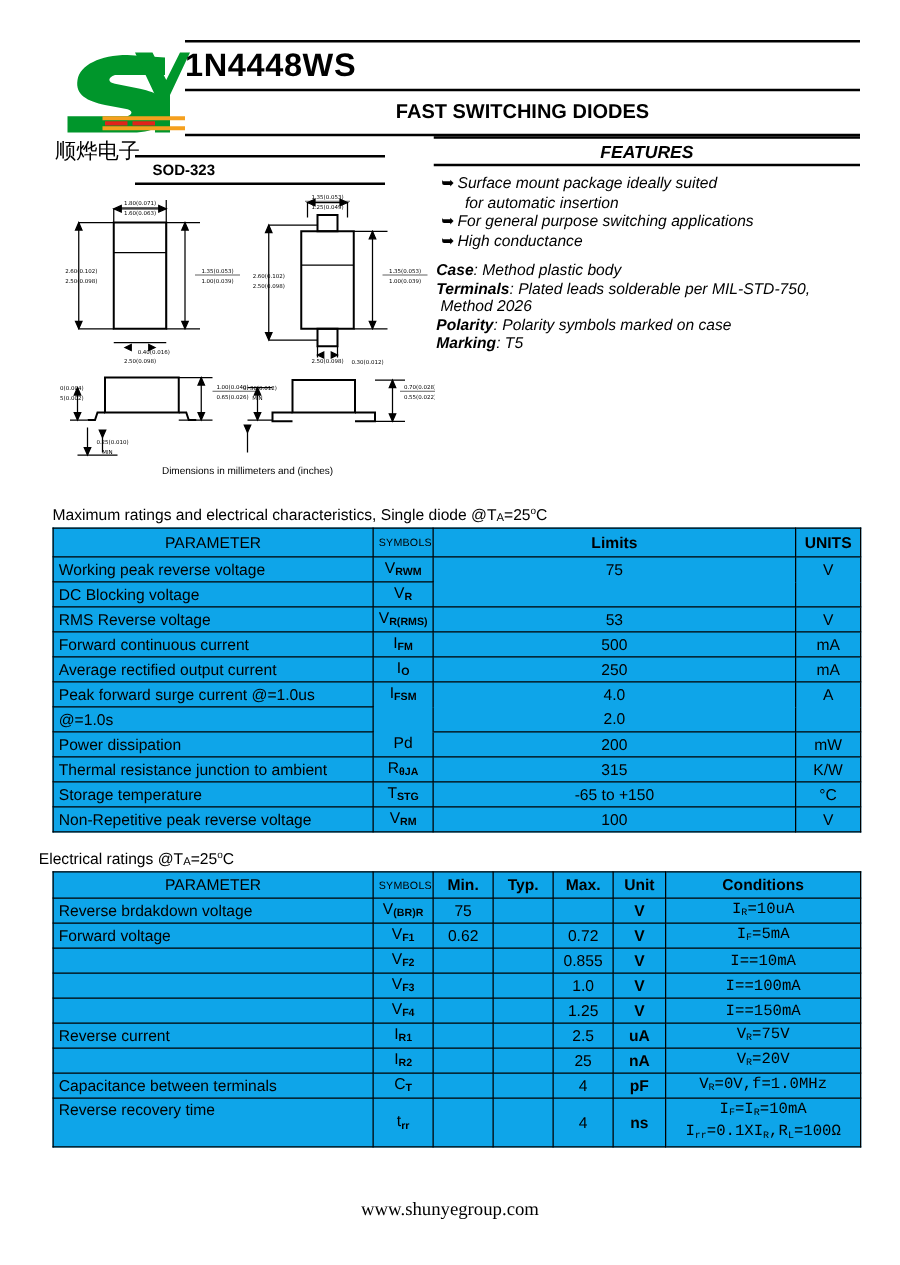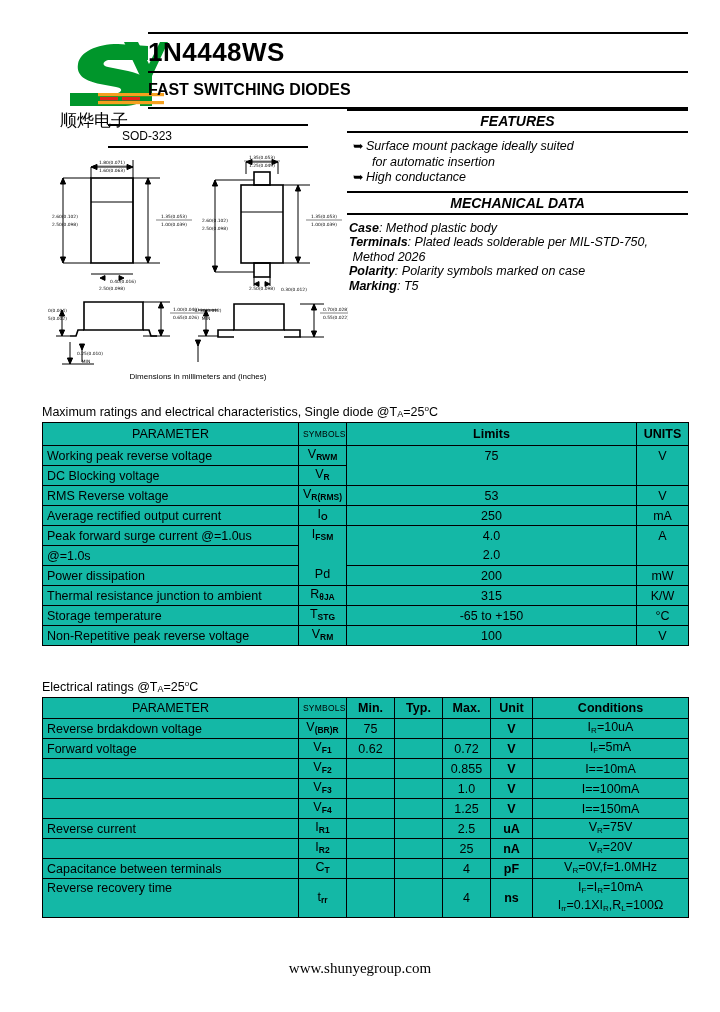"FAST SWITCHING DIODES" .title-sub { text-align: left -> center }
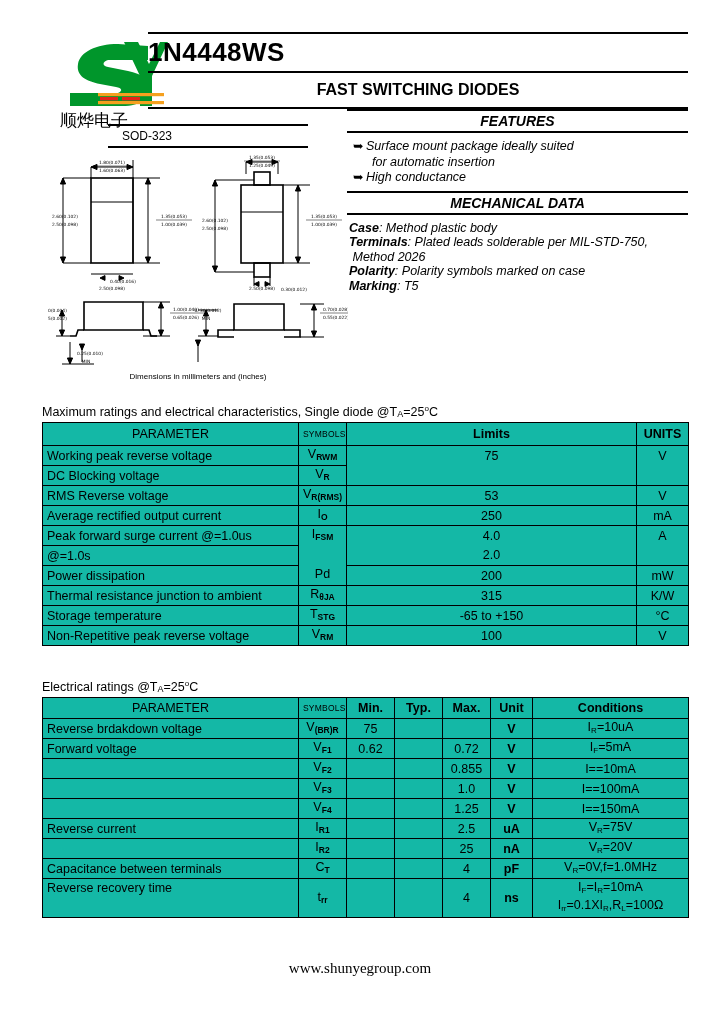"顺烨电子" .logo { left: 16px -> 0 }
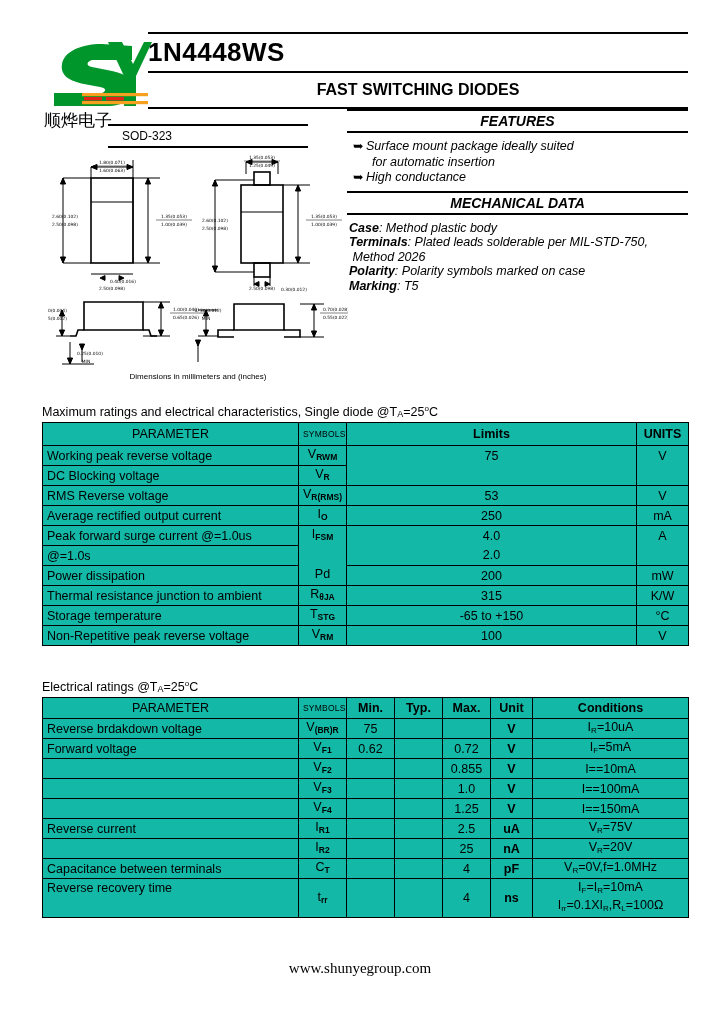"SOD-323" .sod-label { font-weight: normal -> bold }
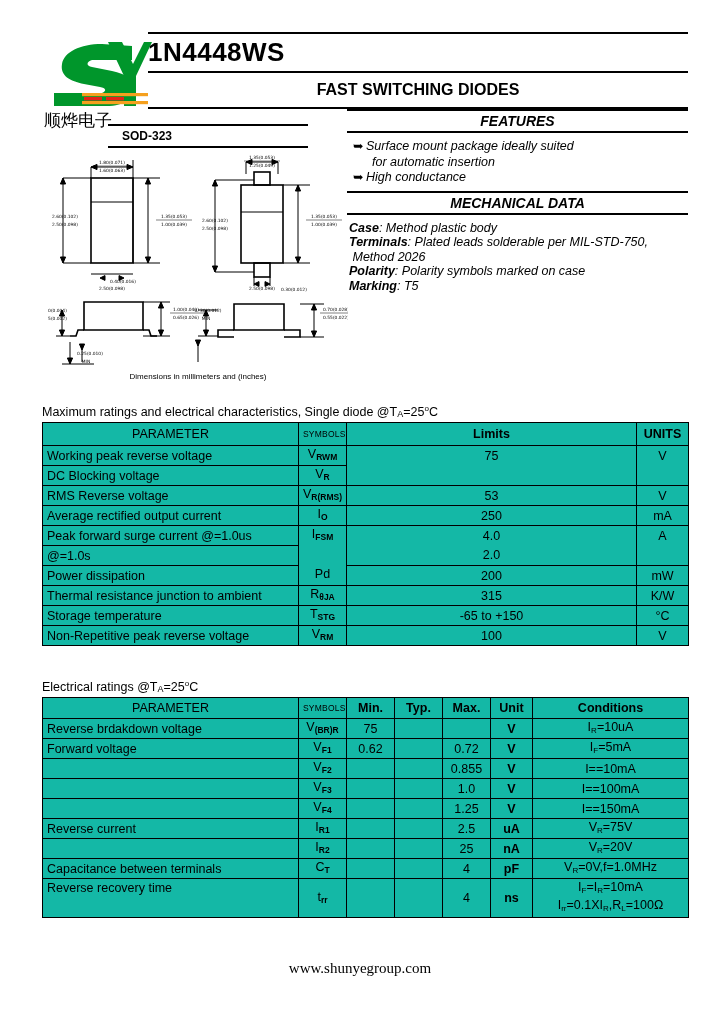"➥ For general purpose switching" div.feat-item { html: none -> <div> <span>➥</span><span>For general purpose switching applications</span> </div> }
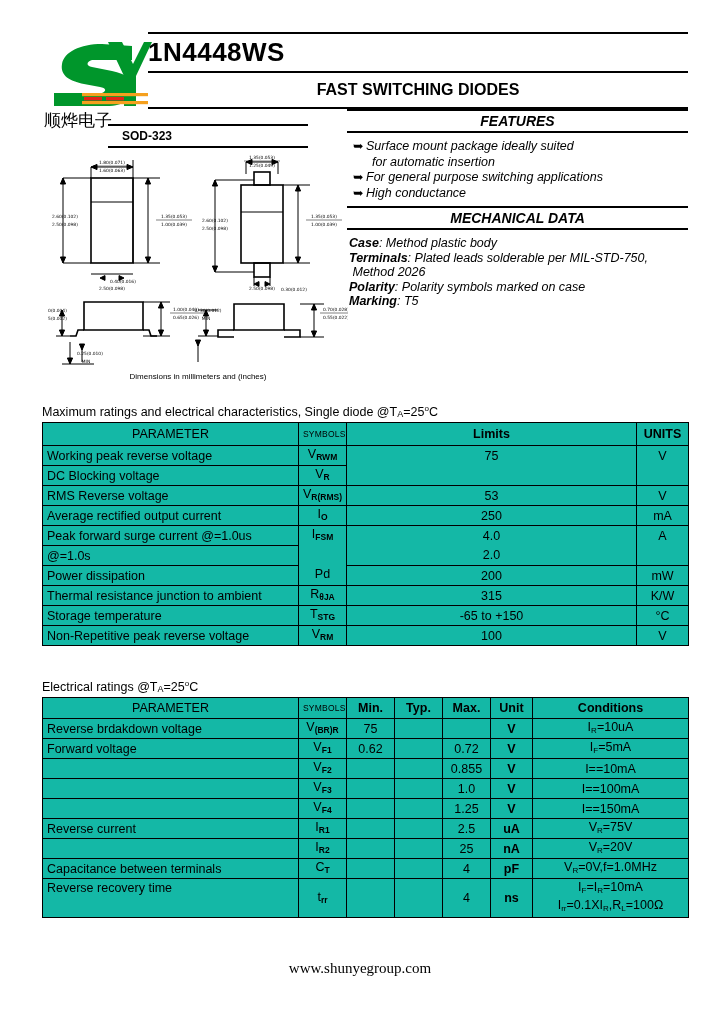"MECHANICAL DATA" div.mech-h { html: <div>MECHANICAL DATA</div> -> none }
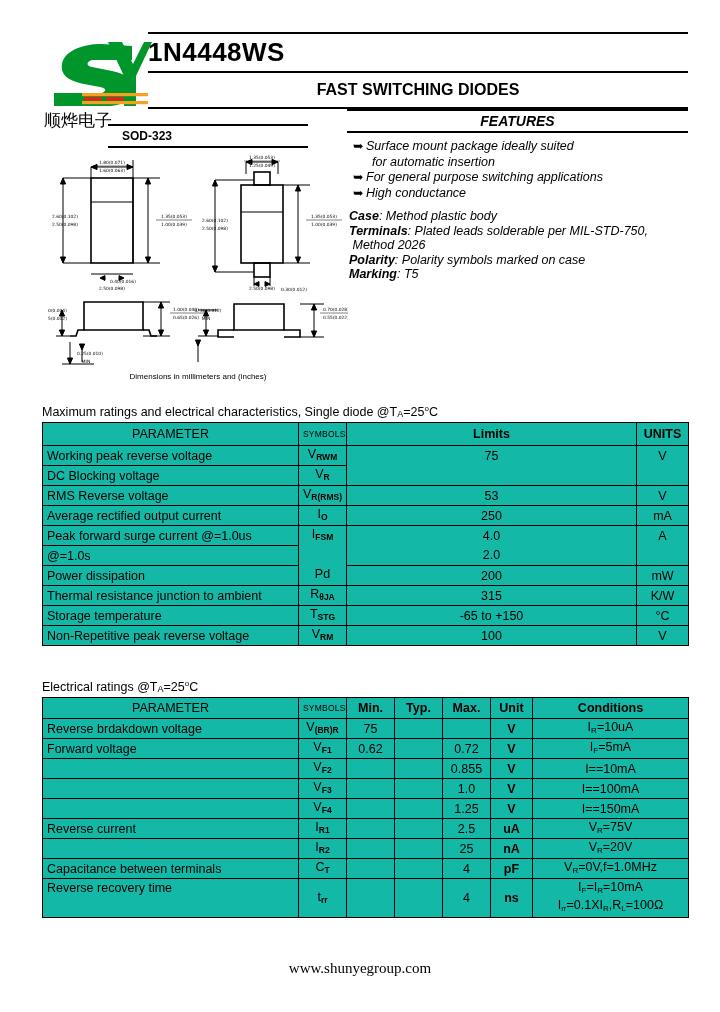"PARAMETER" table.dt { background: #14b8a6 -> #0ea5e9 }
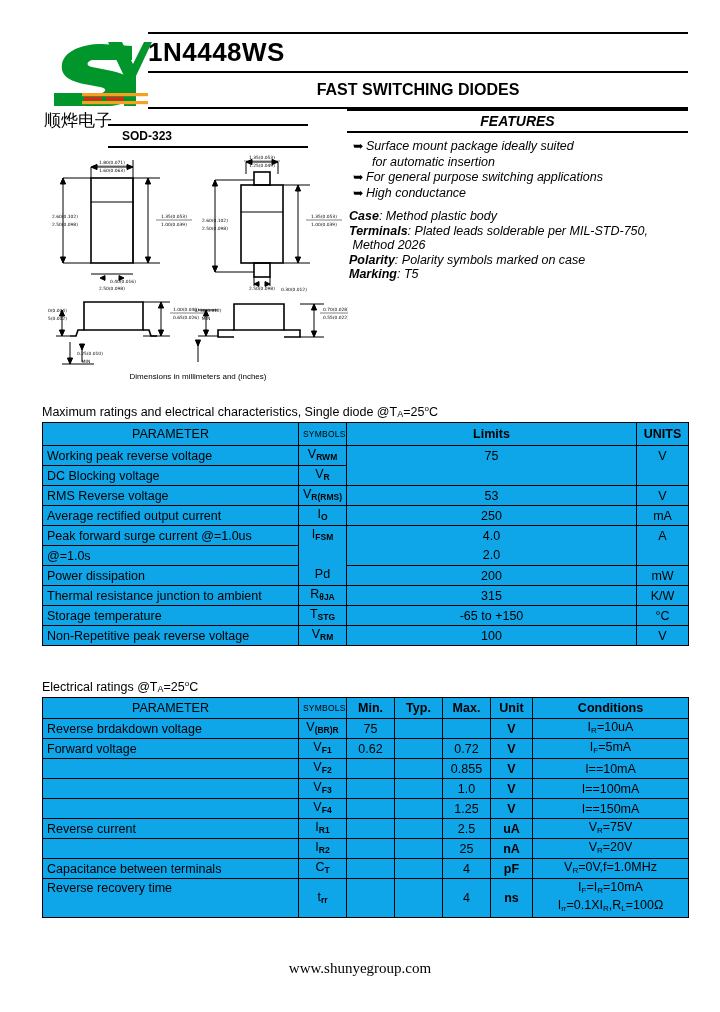"Forward continuous current" tr { html: none -> <tr> <td>Forward continuous current</td> <td><span>I</span><span>FM</span></td> <td>500</td> <td>mA</td> </tr> }
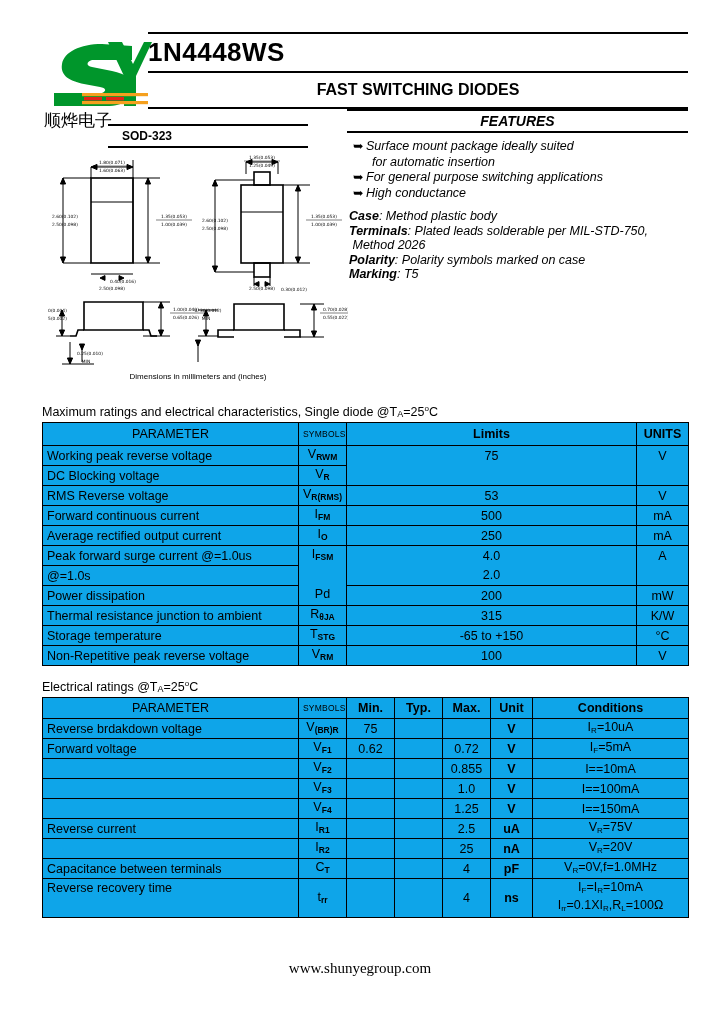"Electrical ratings @TA=25oC" #cap2 { left: 42px -> 31px }
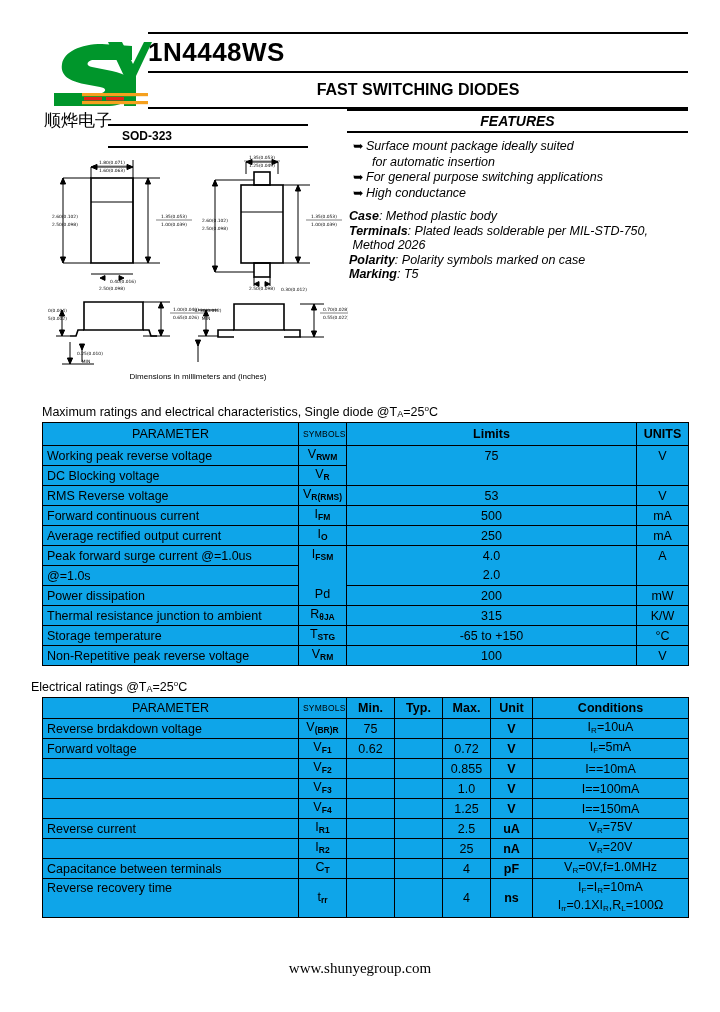"IR=10uA" .cond { font-family: none -> Liberation Mono, monospace }
